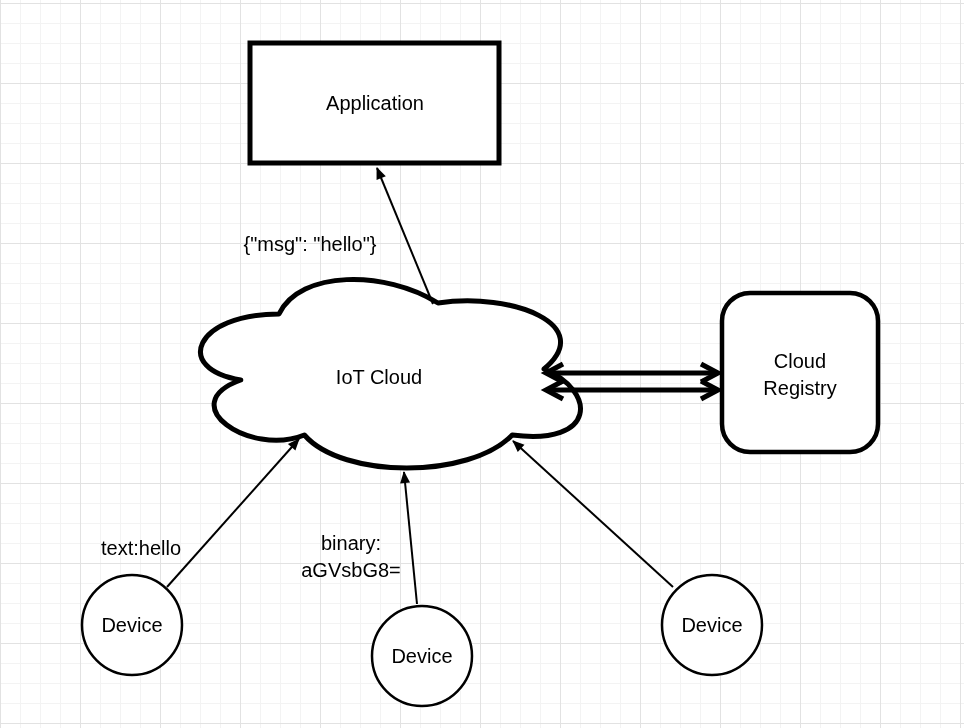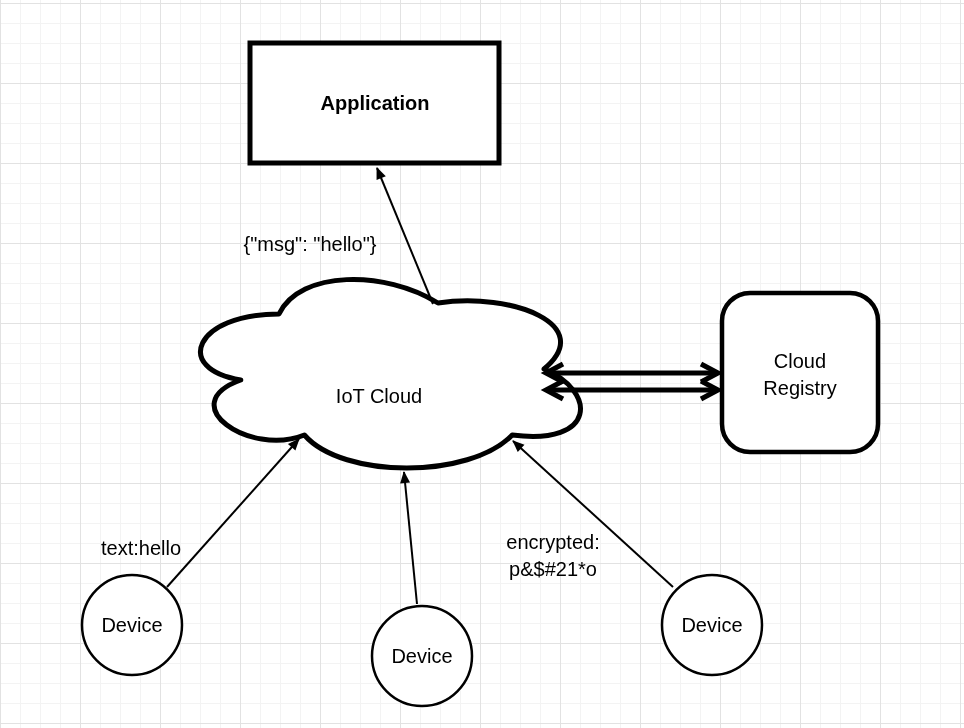"Application" div.lbl { font-weight: bold -> none }
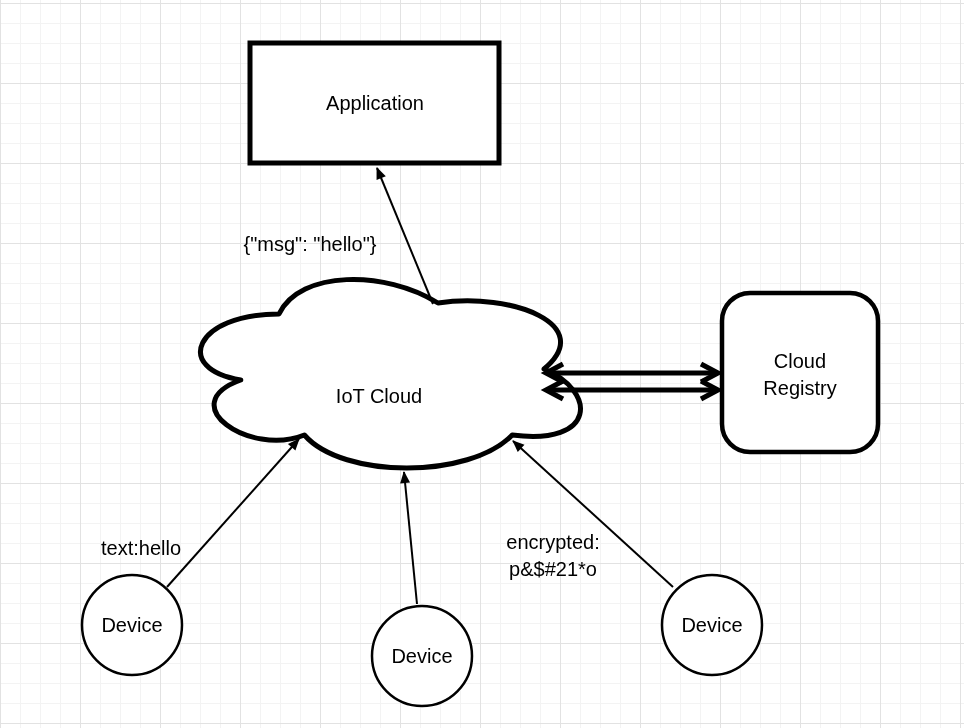"IoT Cloud" div.lbl { top: 396px -> 377px }
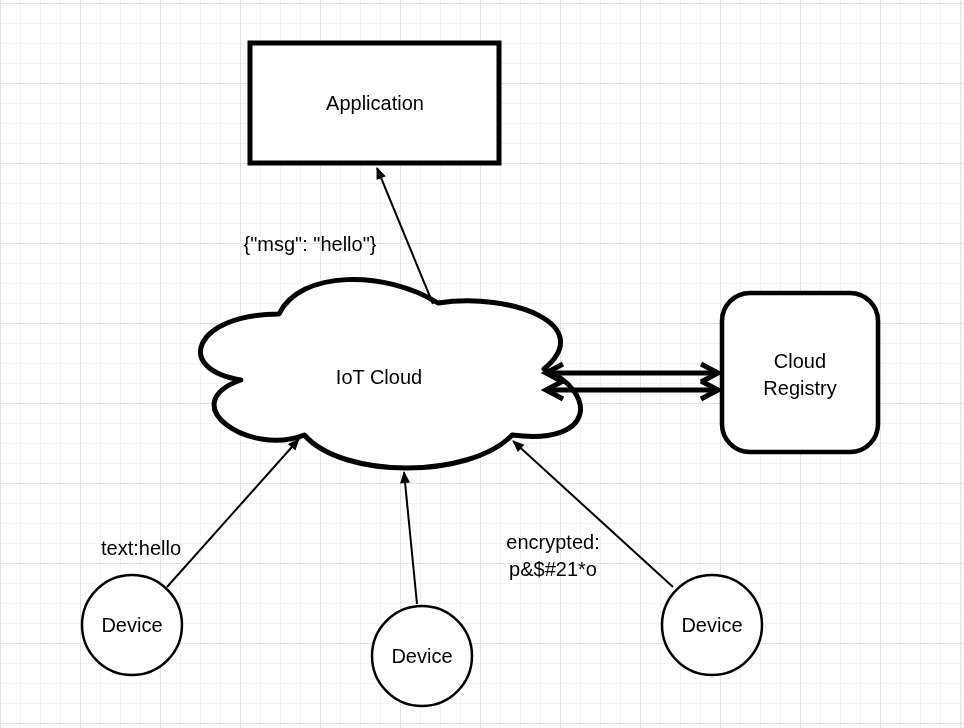"binary:" div.lbl { html: none -> <div>binary: aGVsbG8=</div> }
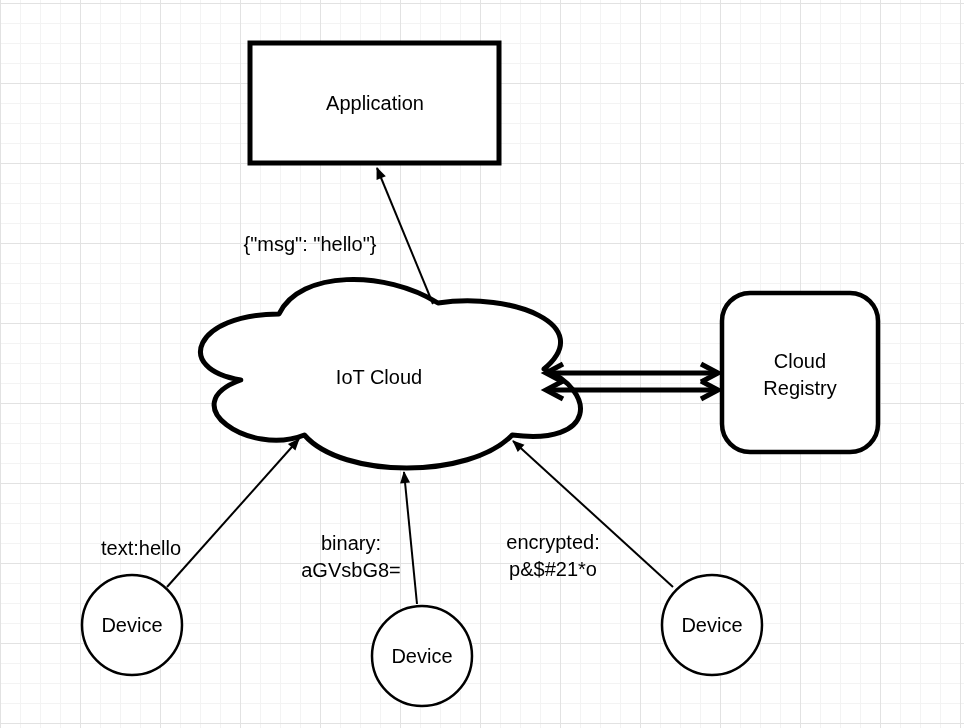"encrypted:" div.lbl { html: <div>encrypted: p&amp;$#21*o</div> -> none }
